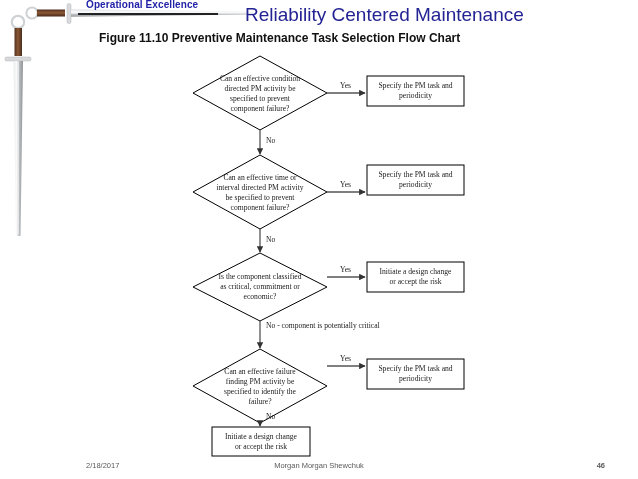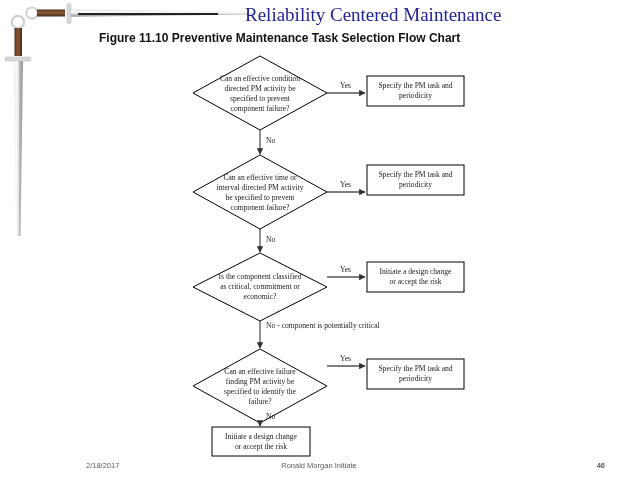"Operational Excellence" div { html: none -> <div>Operational Excellence</div> }
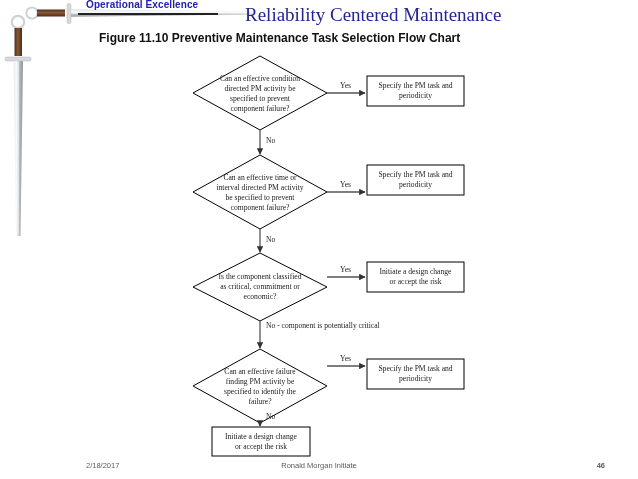"Reliability Centered Maintenance" #main-title { font-family: Liberation Serif, serif -> Liberation Sans, sans-serif }
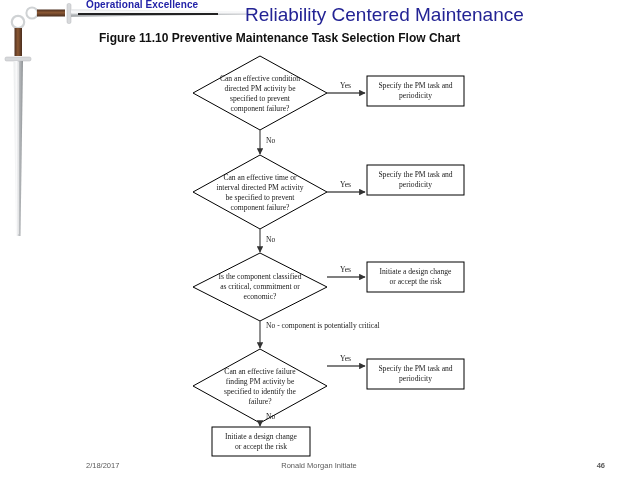"Ronald Morgan Initiate" div { text: Ronald Morgan Initiate -> Morgan Morgan Shewchuk }
